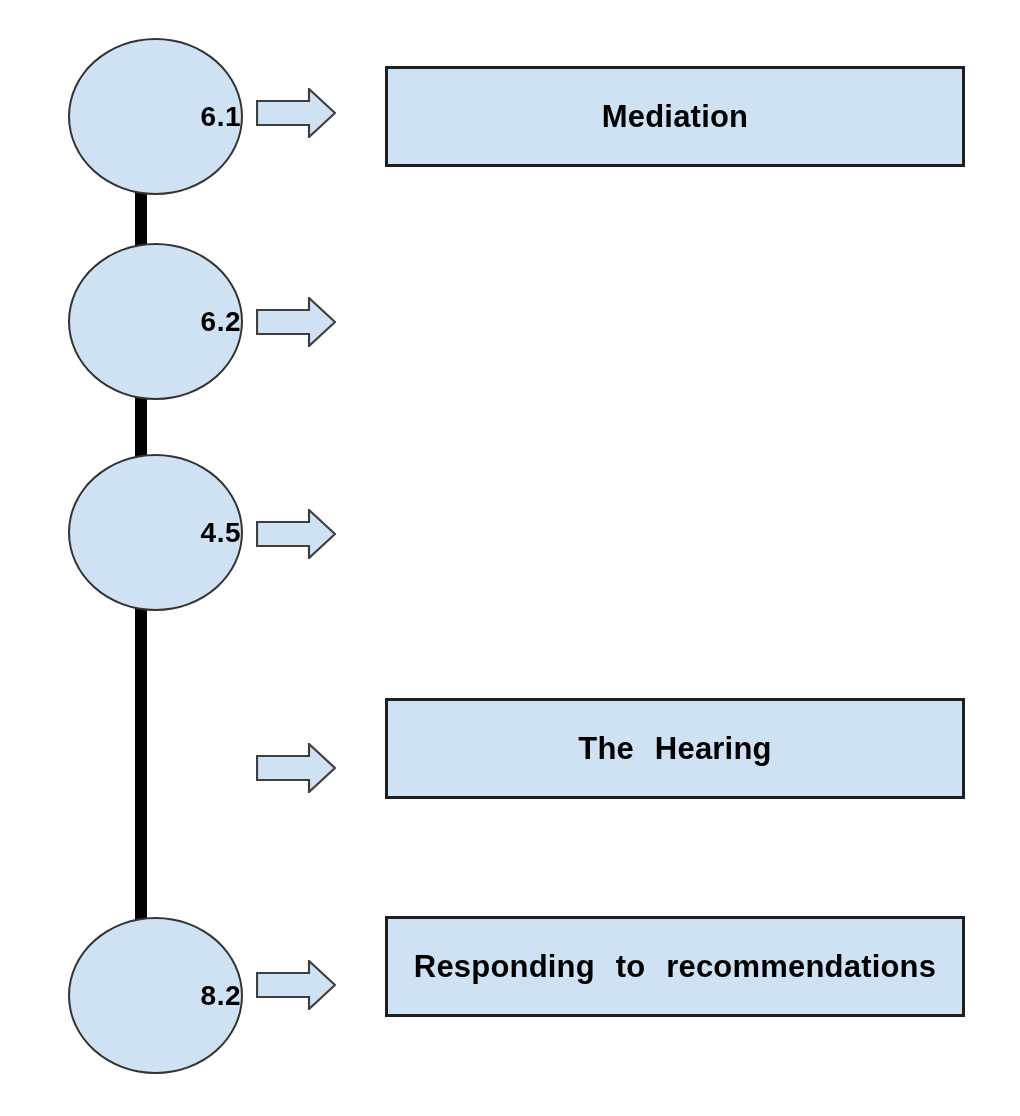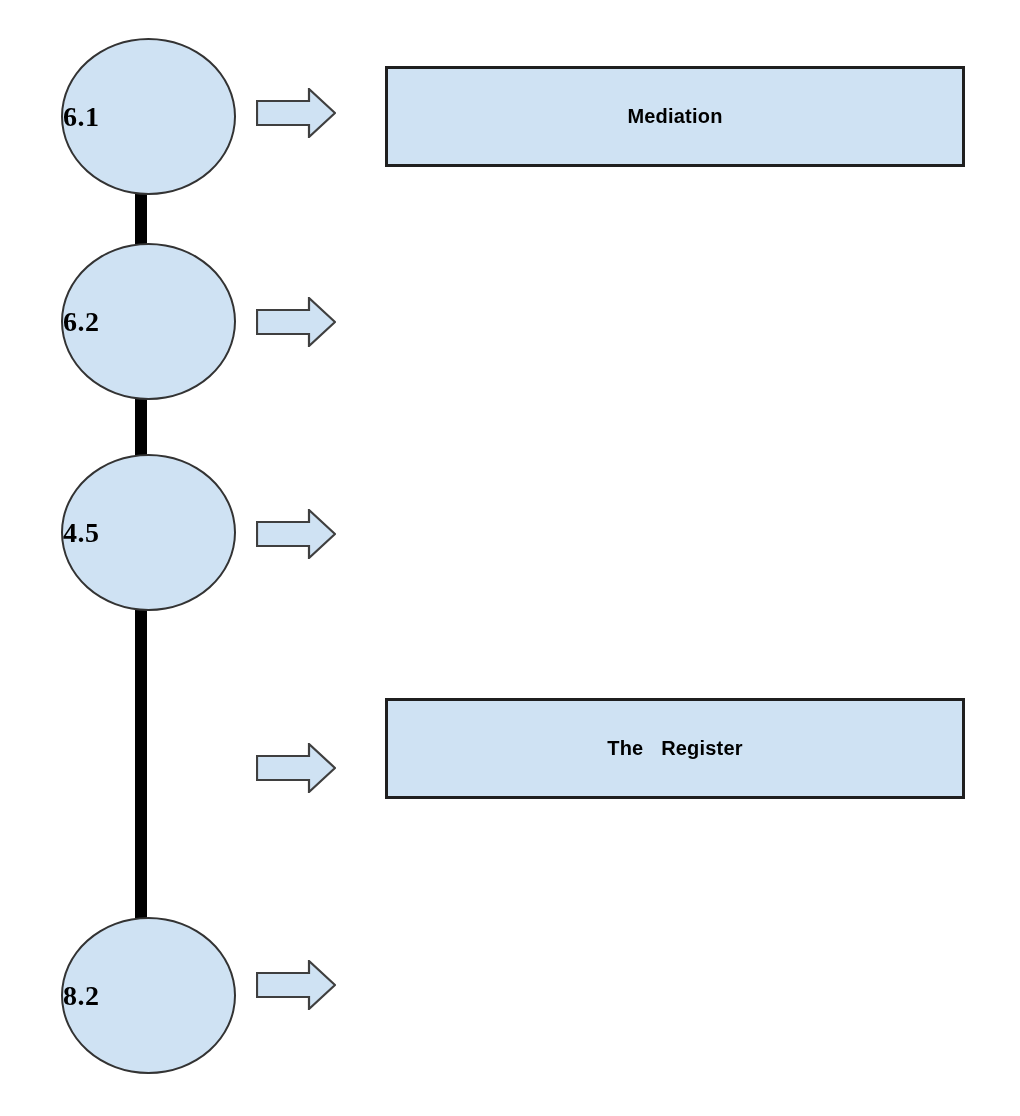"6.1" .step-circle { font-family: Liberation Serif, serif -> none; justify-content: flex-start -> flex-end; left: 61px -> 68px }
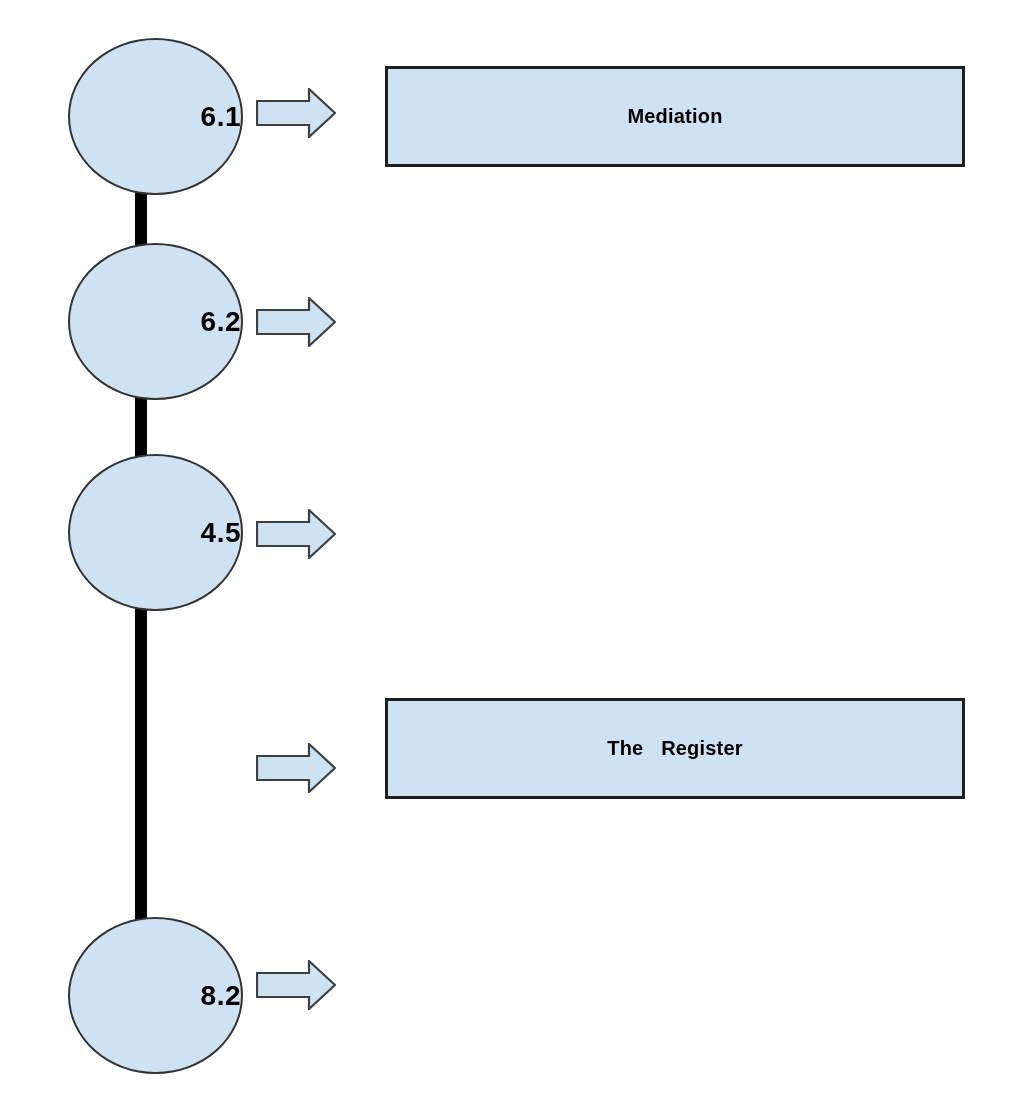"Mediation" .box-label { font-size: 20px -> 31px }
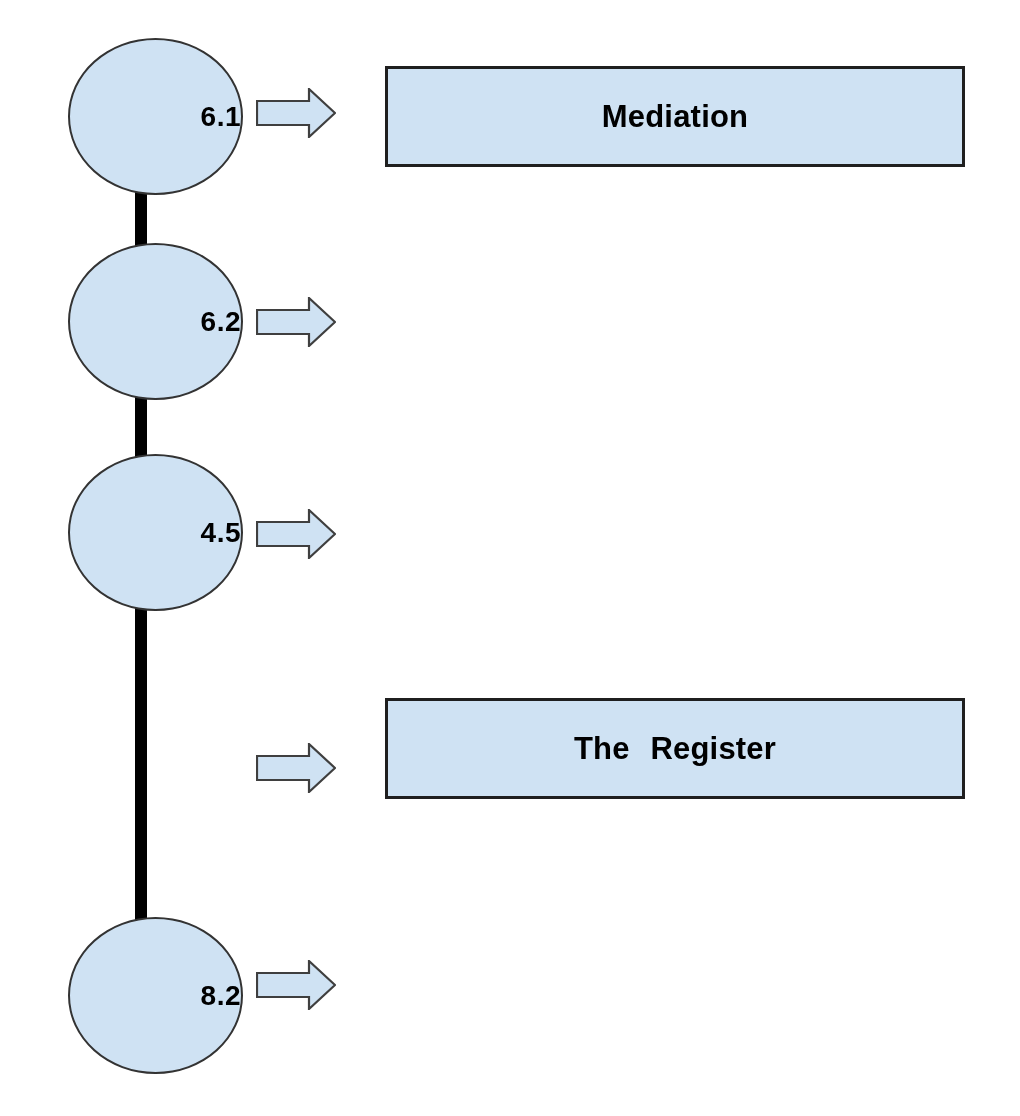"The Register" span.box-label { text: Register -> Hearing }
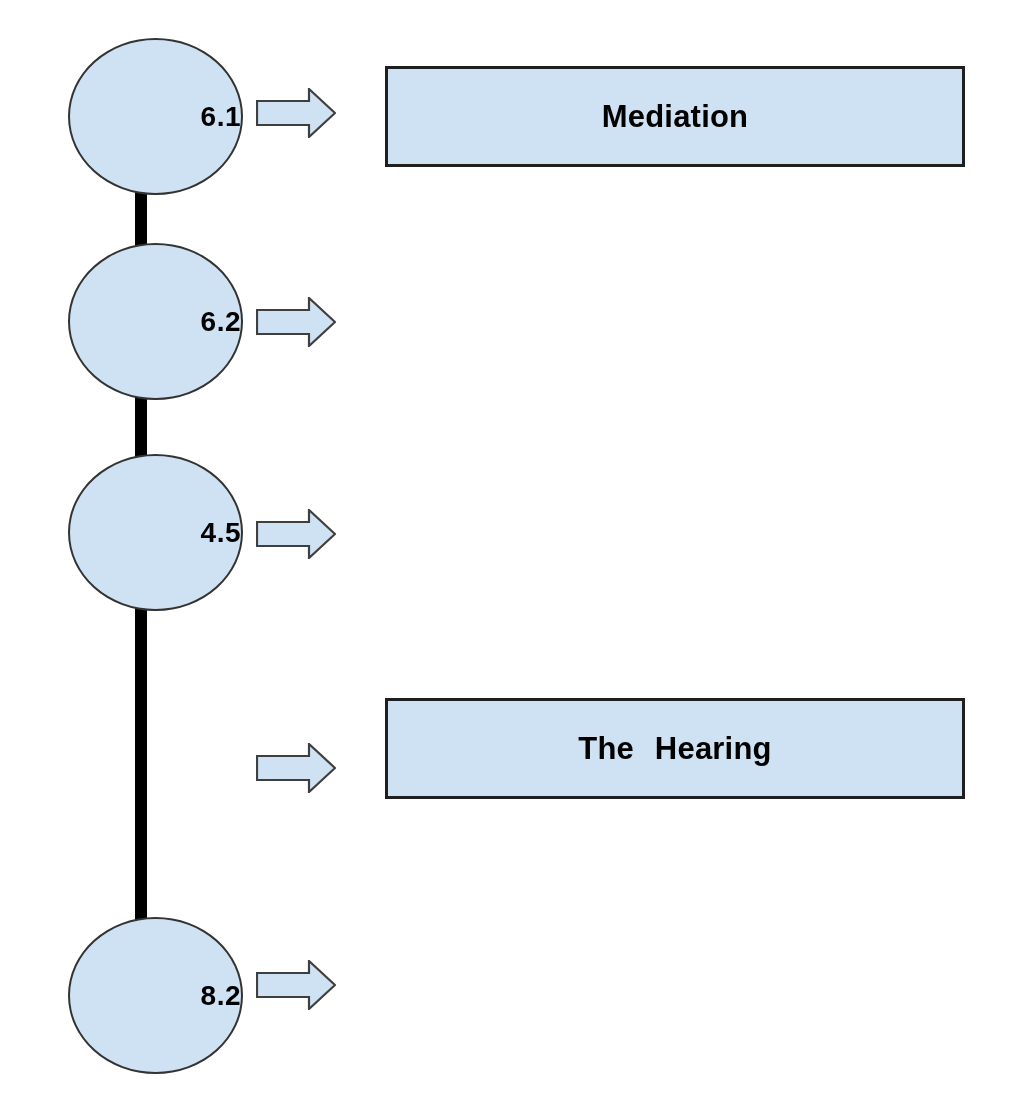"Responding to recommendations" div.step-box { html: none -> <div> <span>Responding to recommendations</span> </div> }
